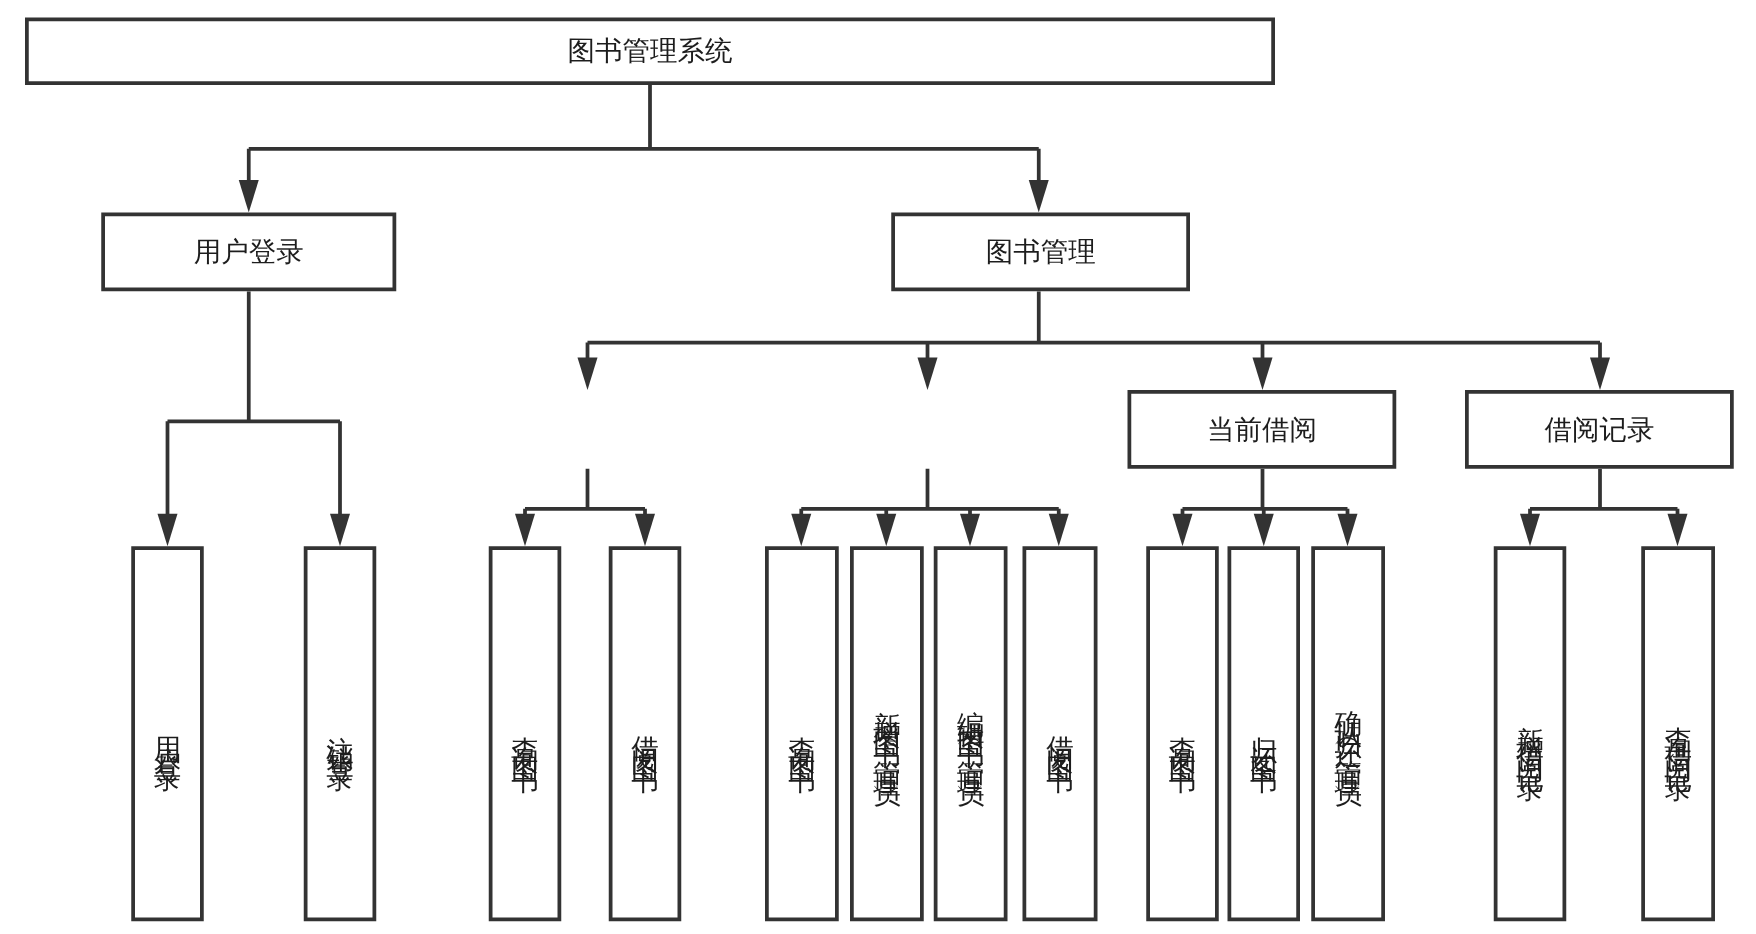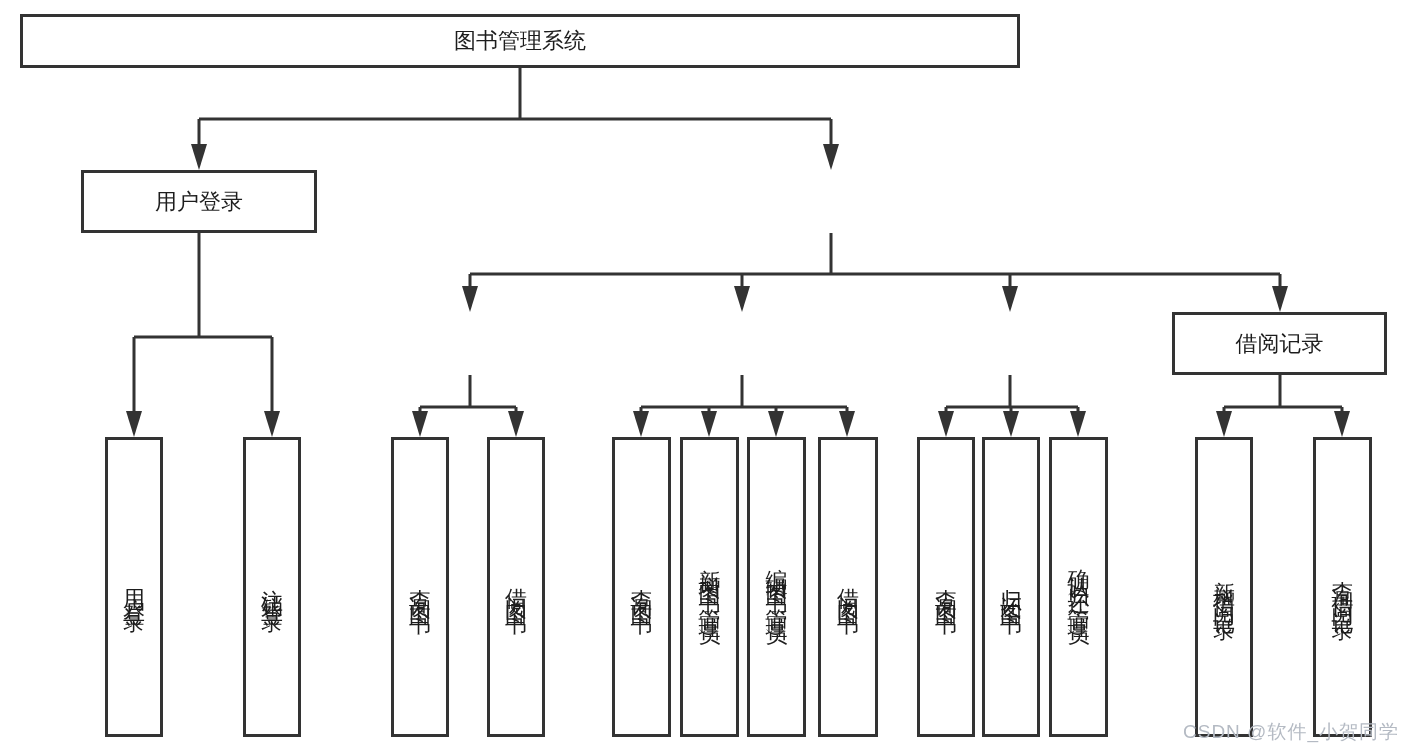"图书管理" div.node { html: none -> <div>图书管理</div> }
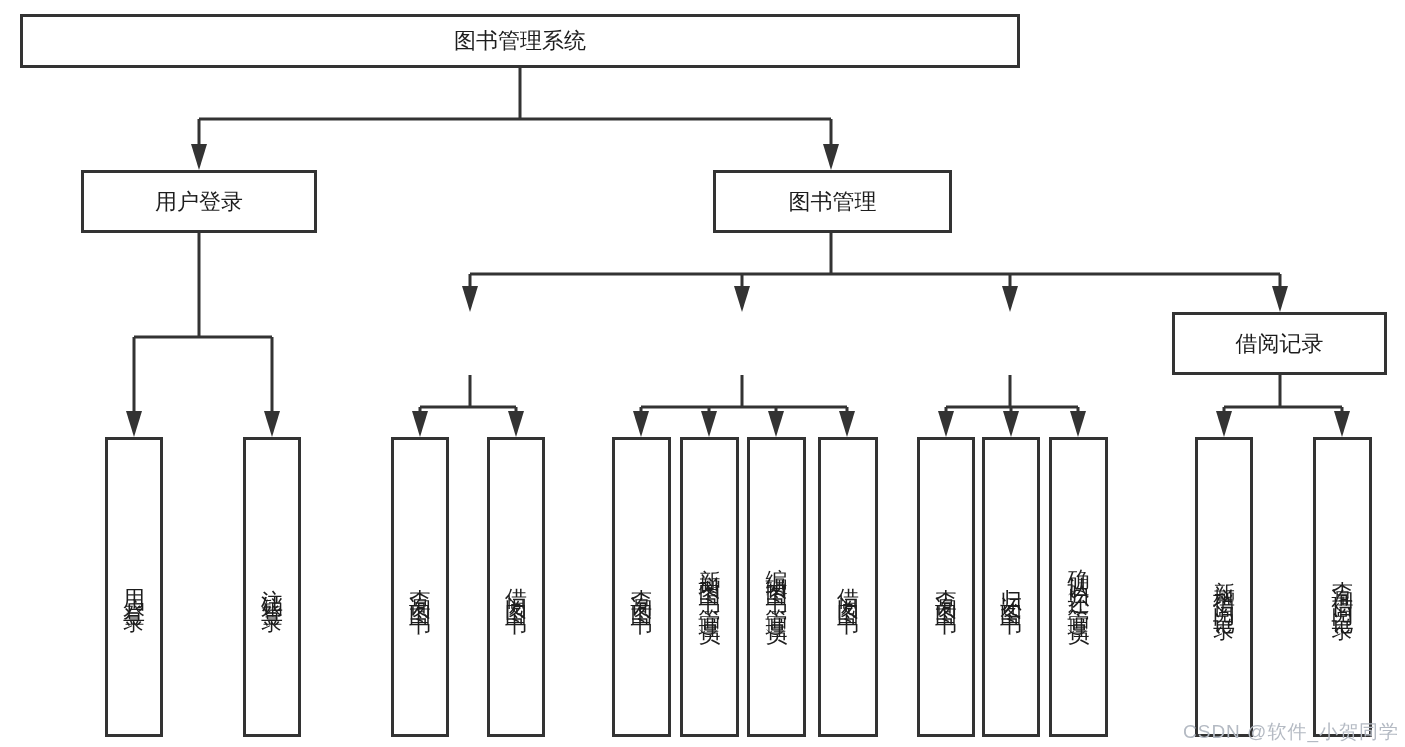"当前借阅" div.node { html: none -> <div>当前借阅</div> }
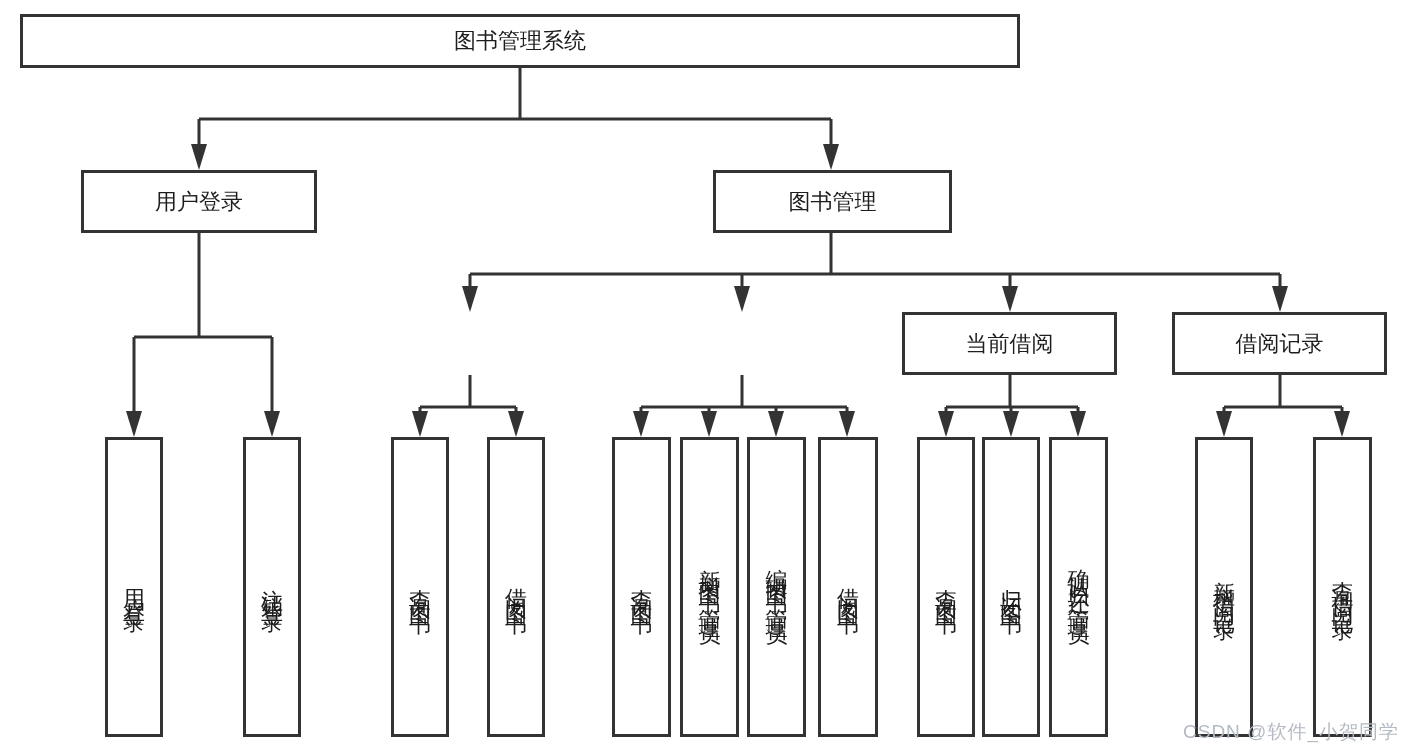"CSDN @软件_小贺同学" div.watermark { html: <div>CSDN @软件_小贺同学</div> -> none }
